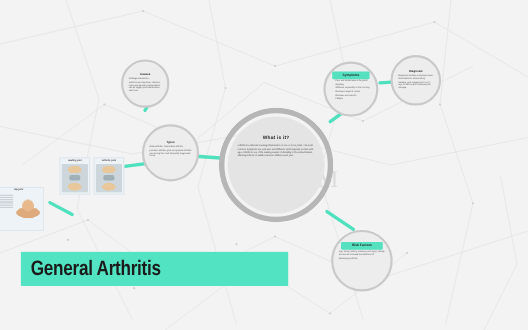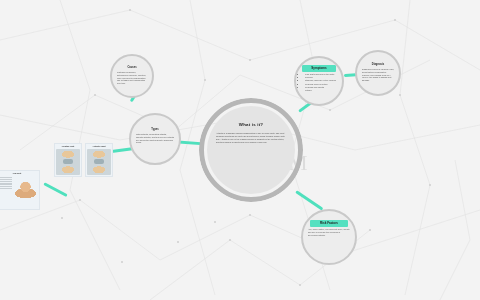"General Arthritis" div { html: none -> <div> <span>General Arthritis</span> </div> }
